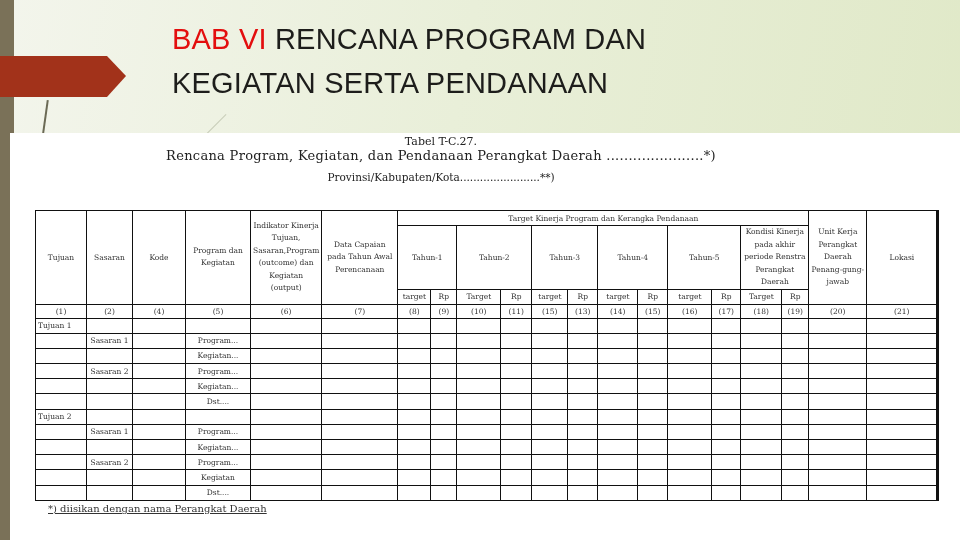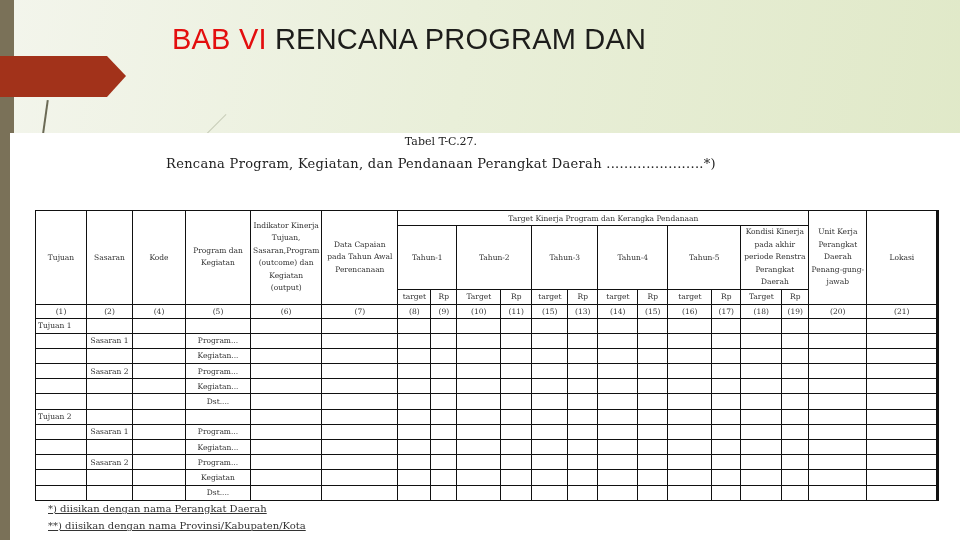"KEGIATAN SERTA PENDANAAN" div { html: none -> <div>KEGIATAN SERTA PENDANAAN</div> }
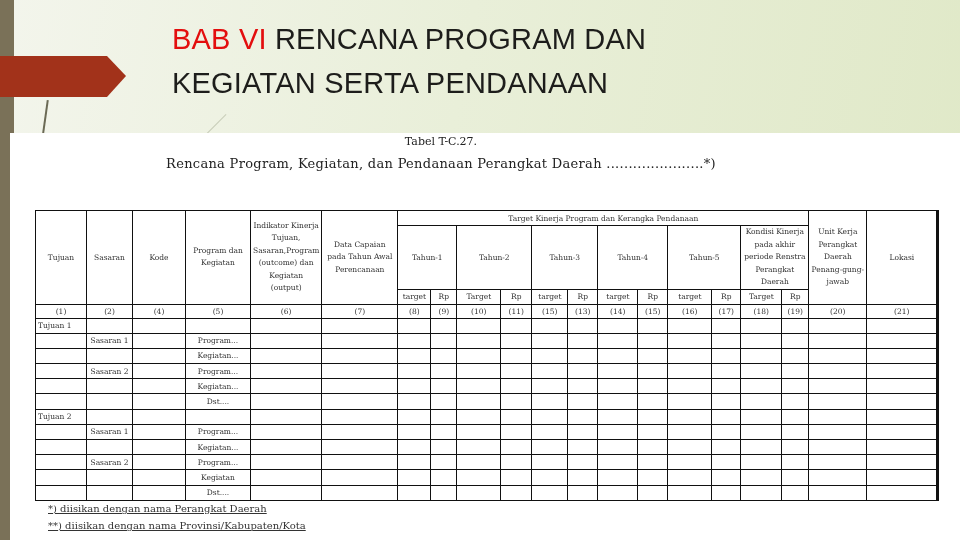"Rencana Program, Kegiatan, dan Pendanaan" .h2 { margin-top: 8px -> none }
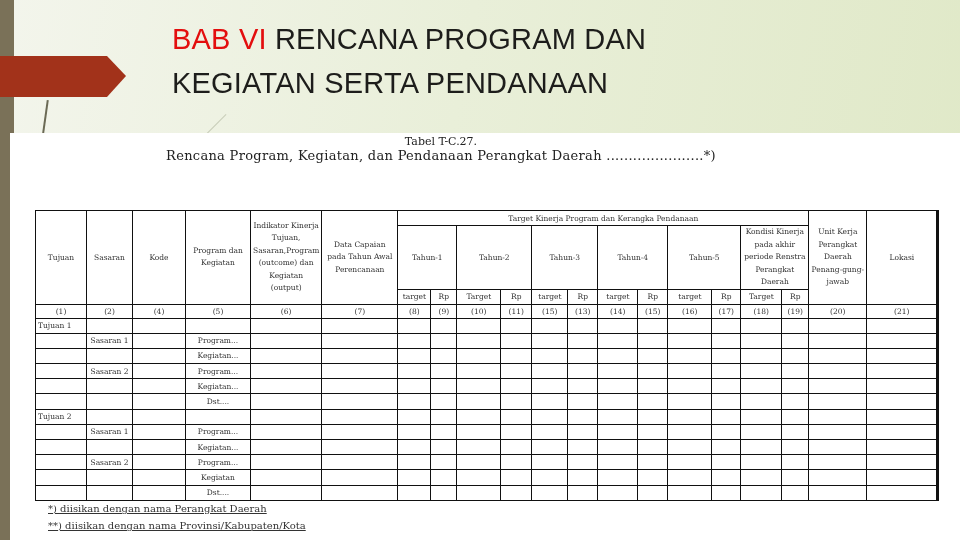"Provinsi/Kabupaten/Kota................." div.doc-head { html: none -> <div>Provinsi/Kabupaten/Kota........................**)</div> }
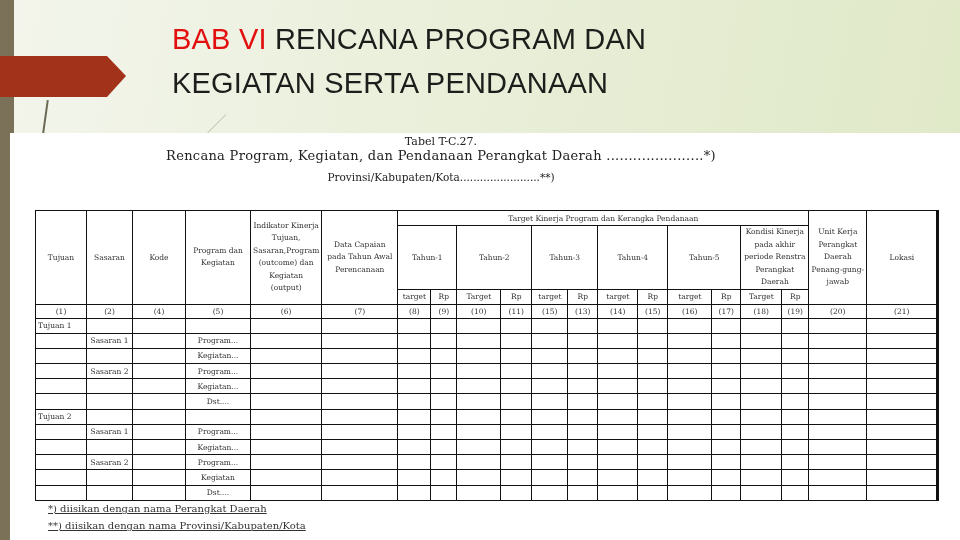"**) diisikan dengan nama" div.foot { html: <div>**) diisikan dengan nama Provinsi/Kabupaten/Kota</div> -> none }
